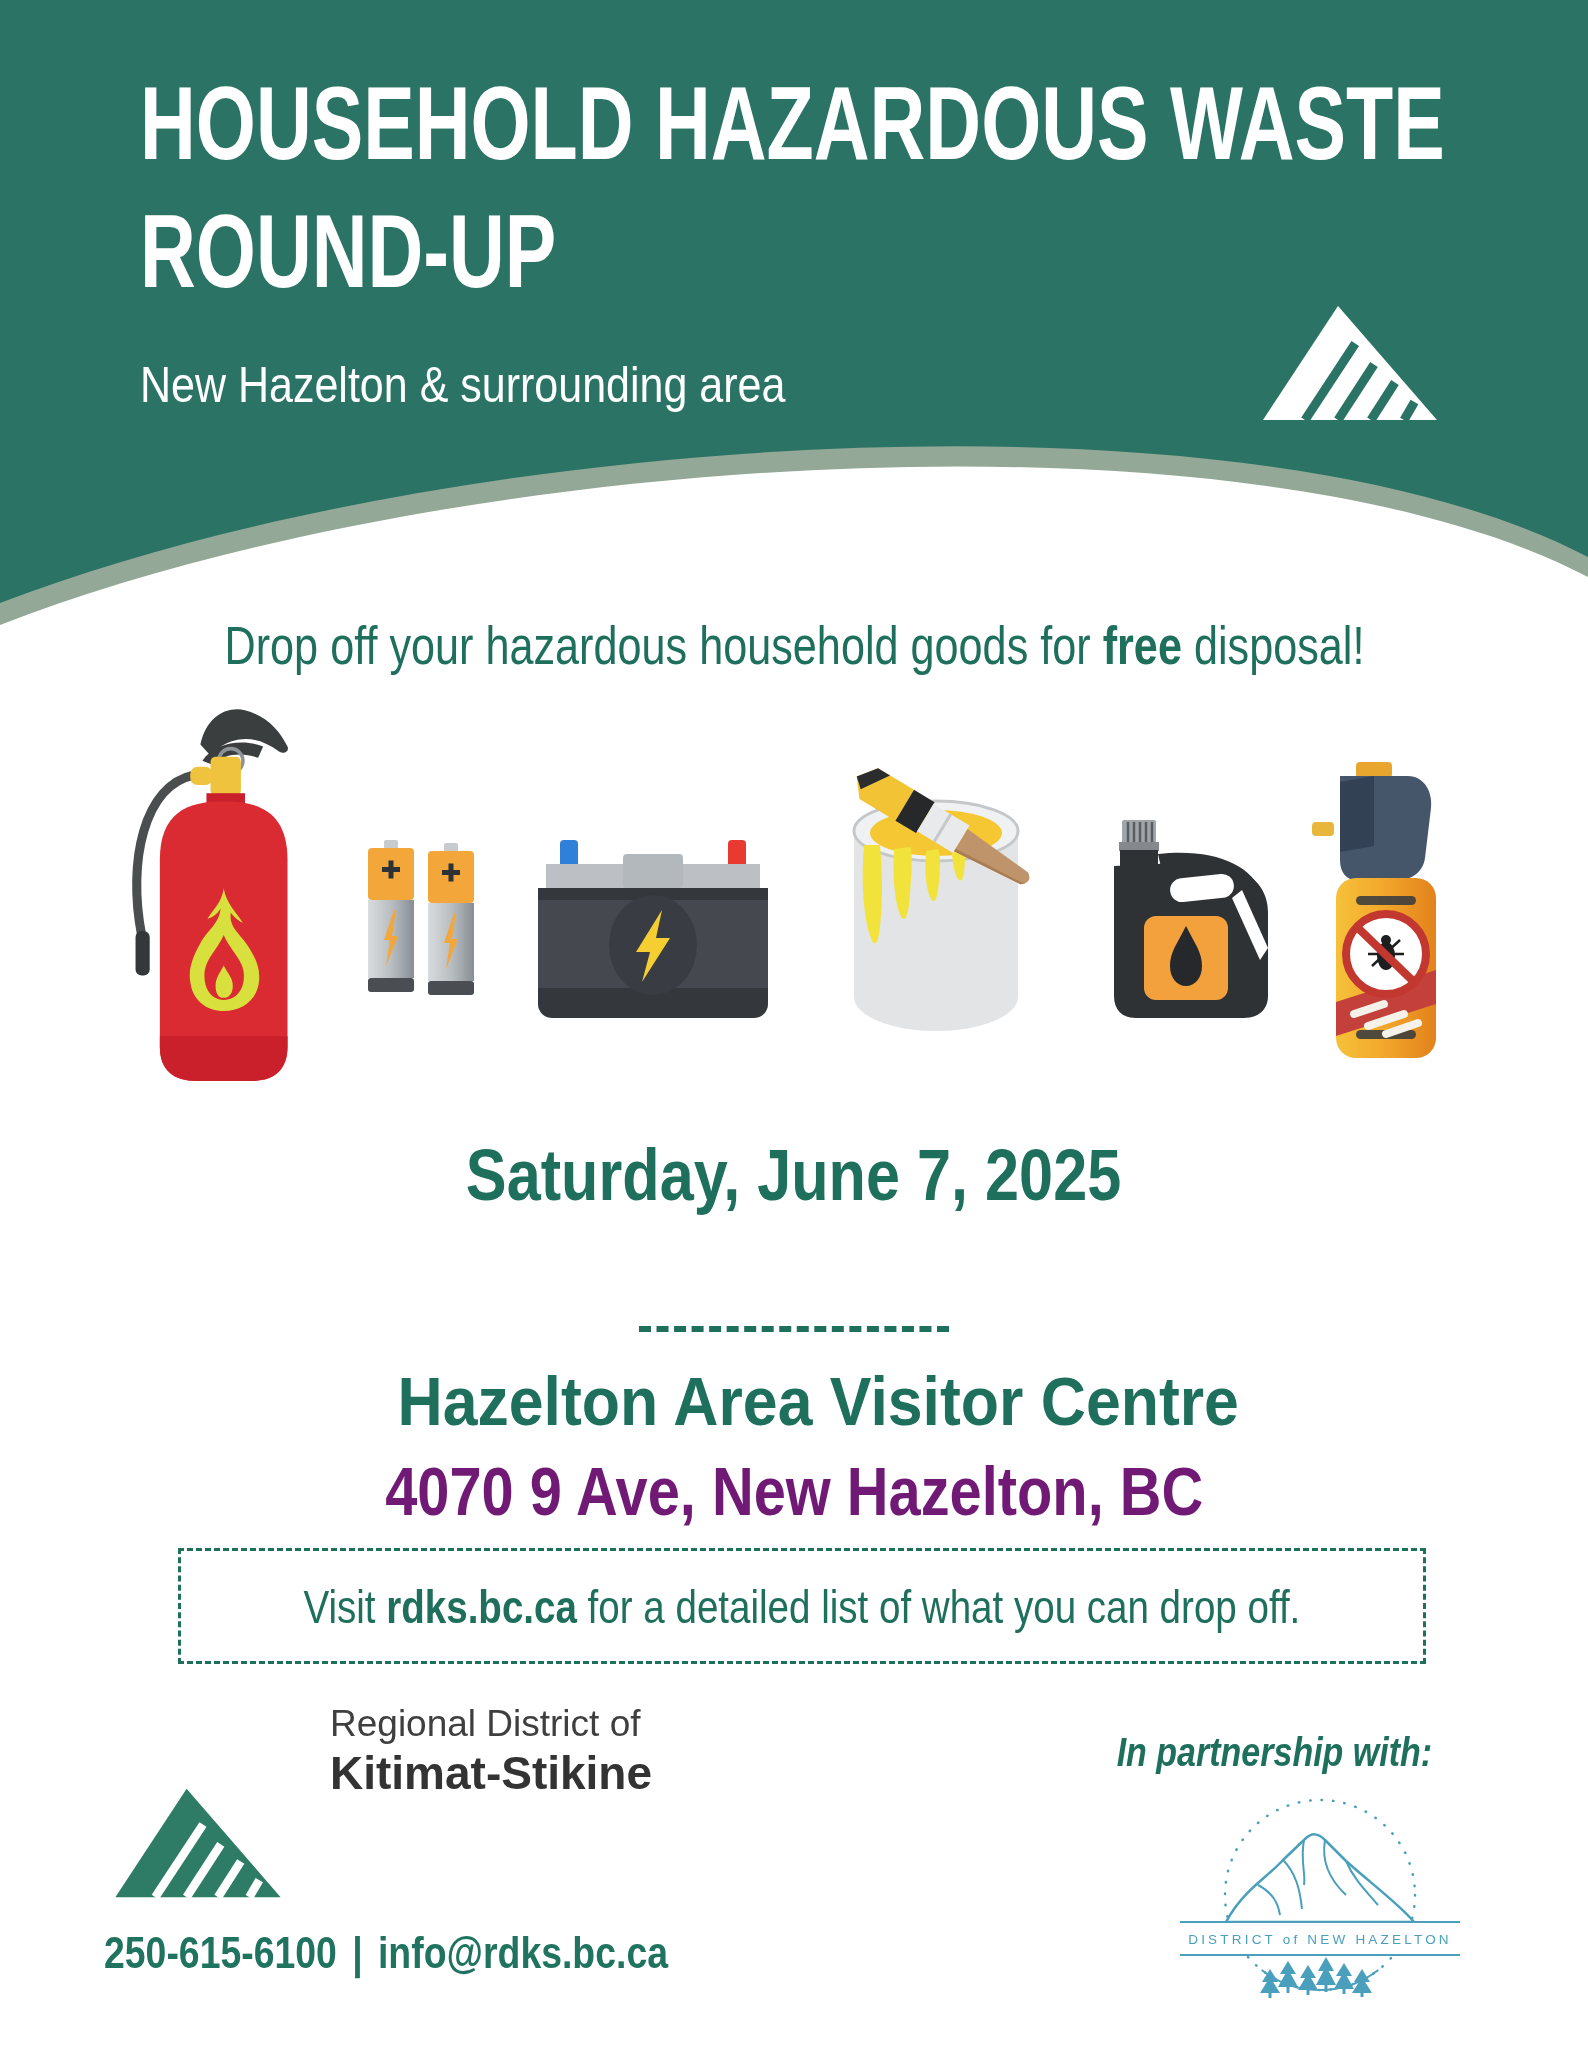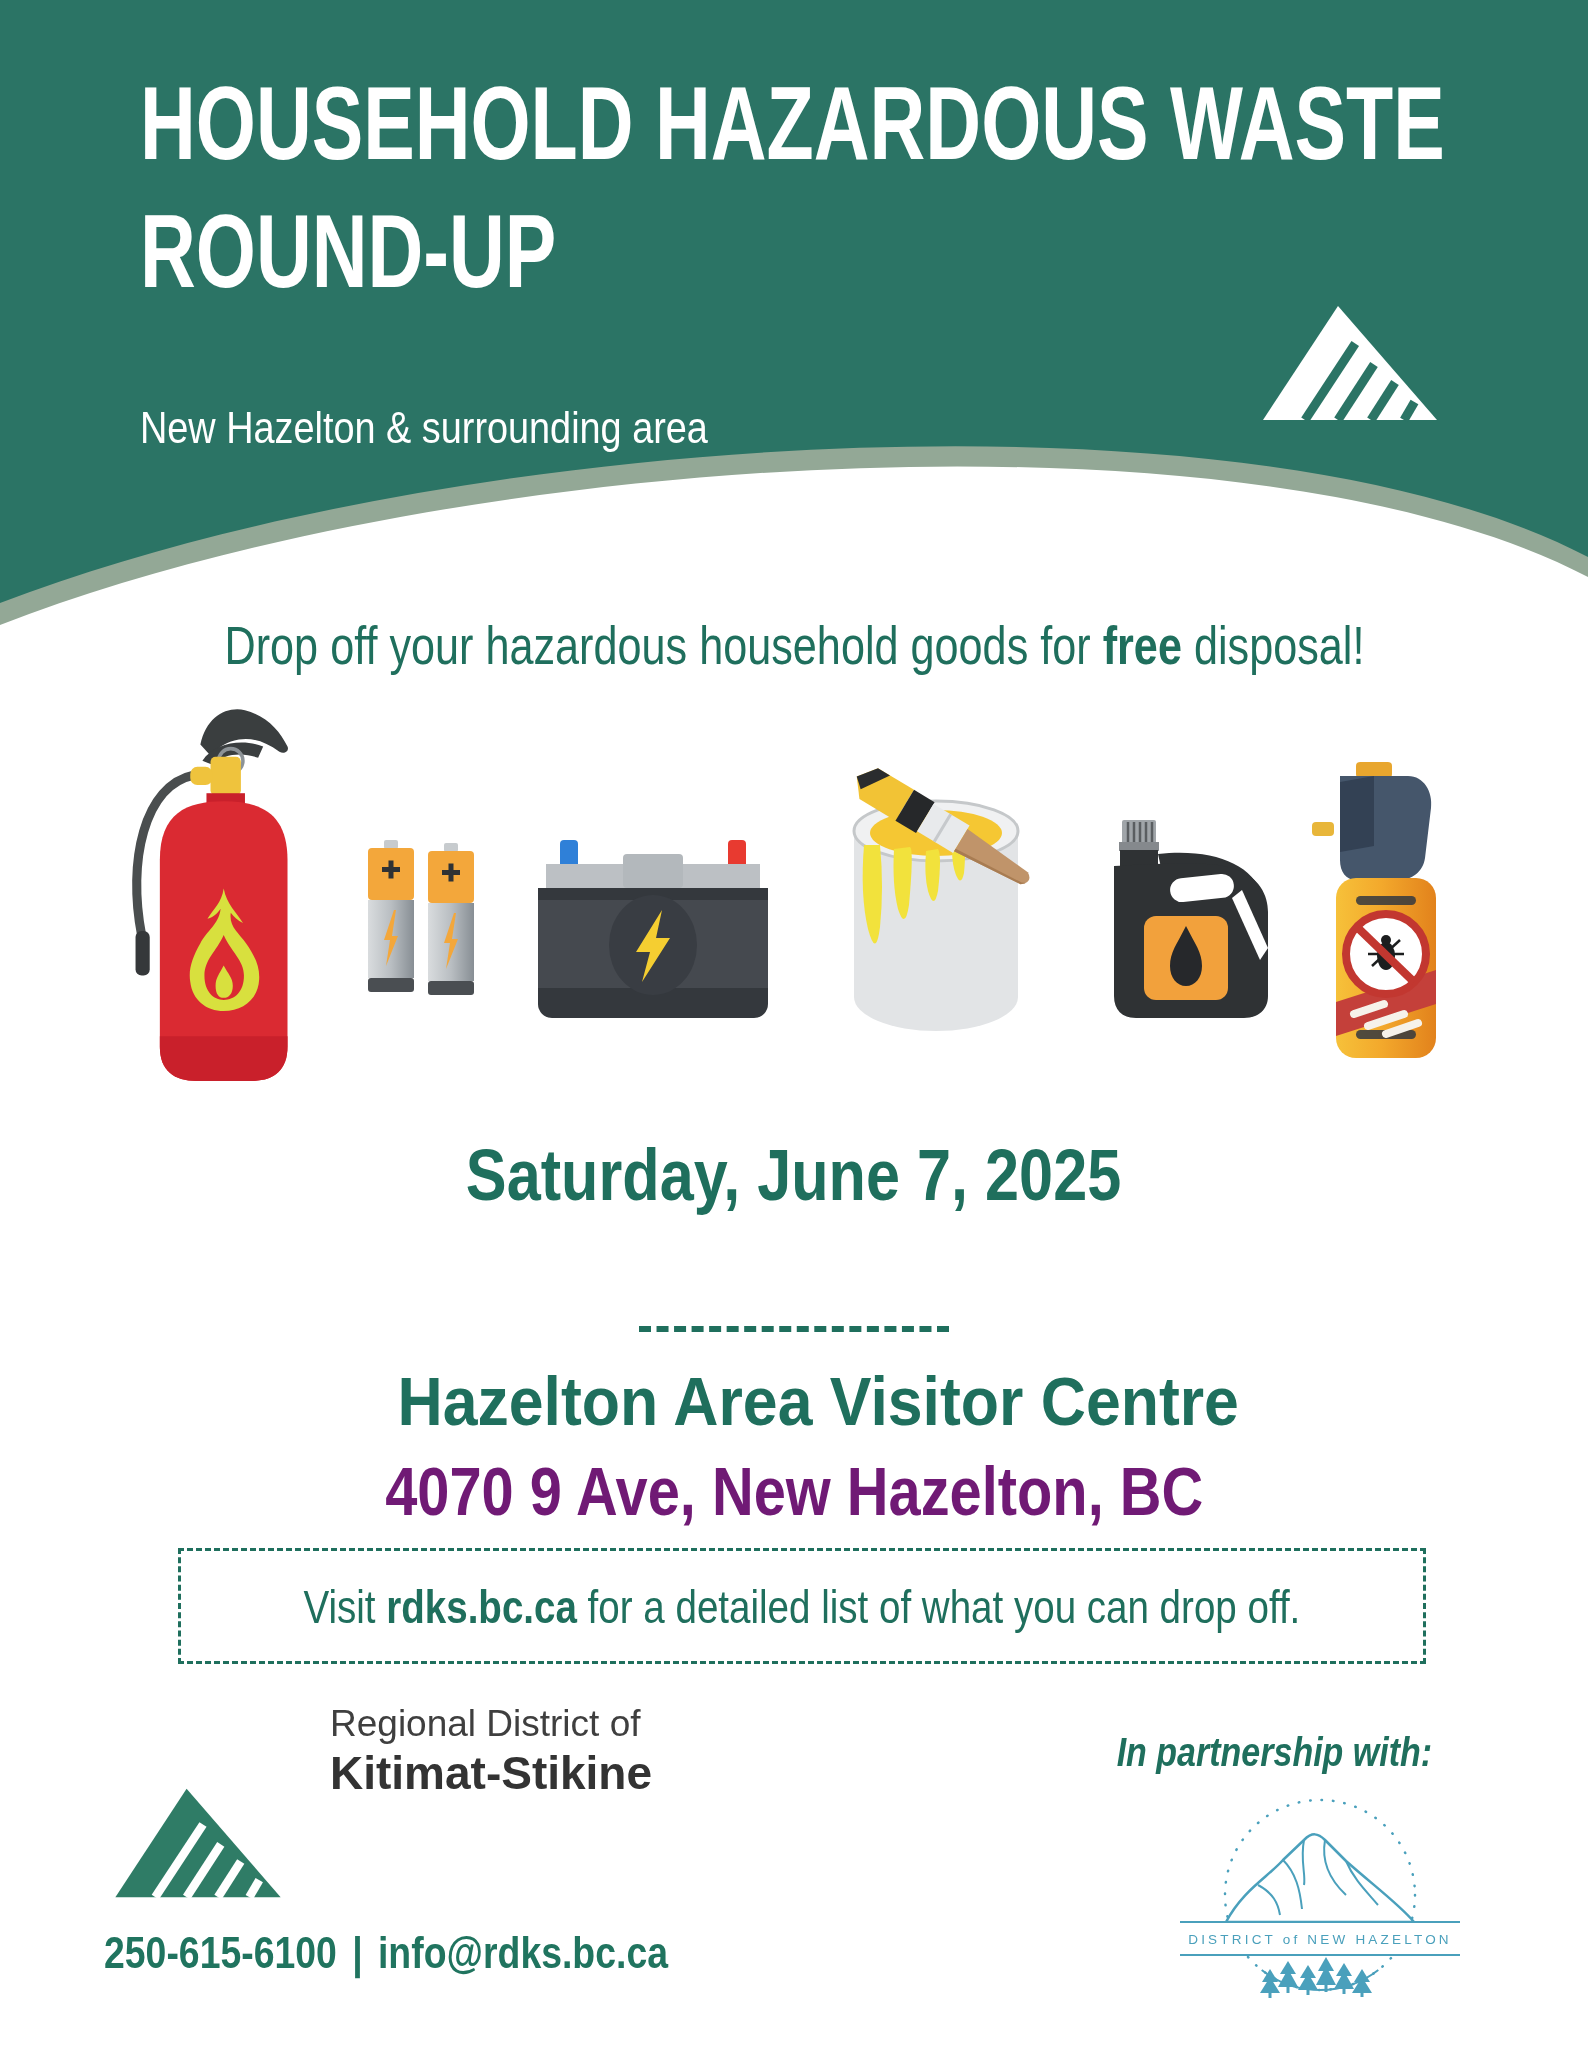"New Hazelton & surrounding area" .subtitle { font-size: 44px -> 50px; margin-top: 47px -> none }
